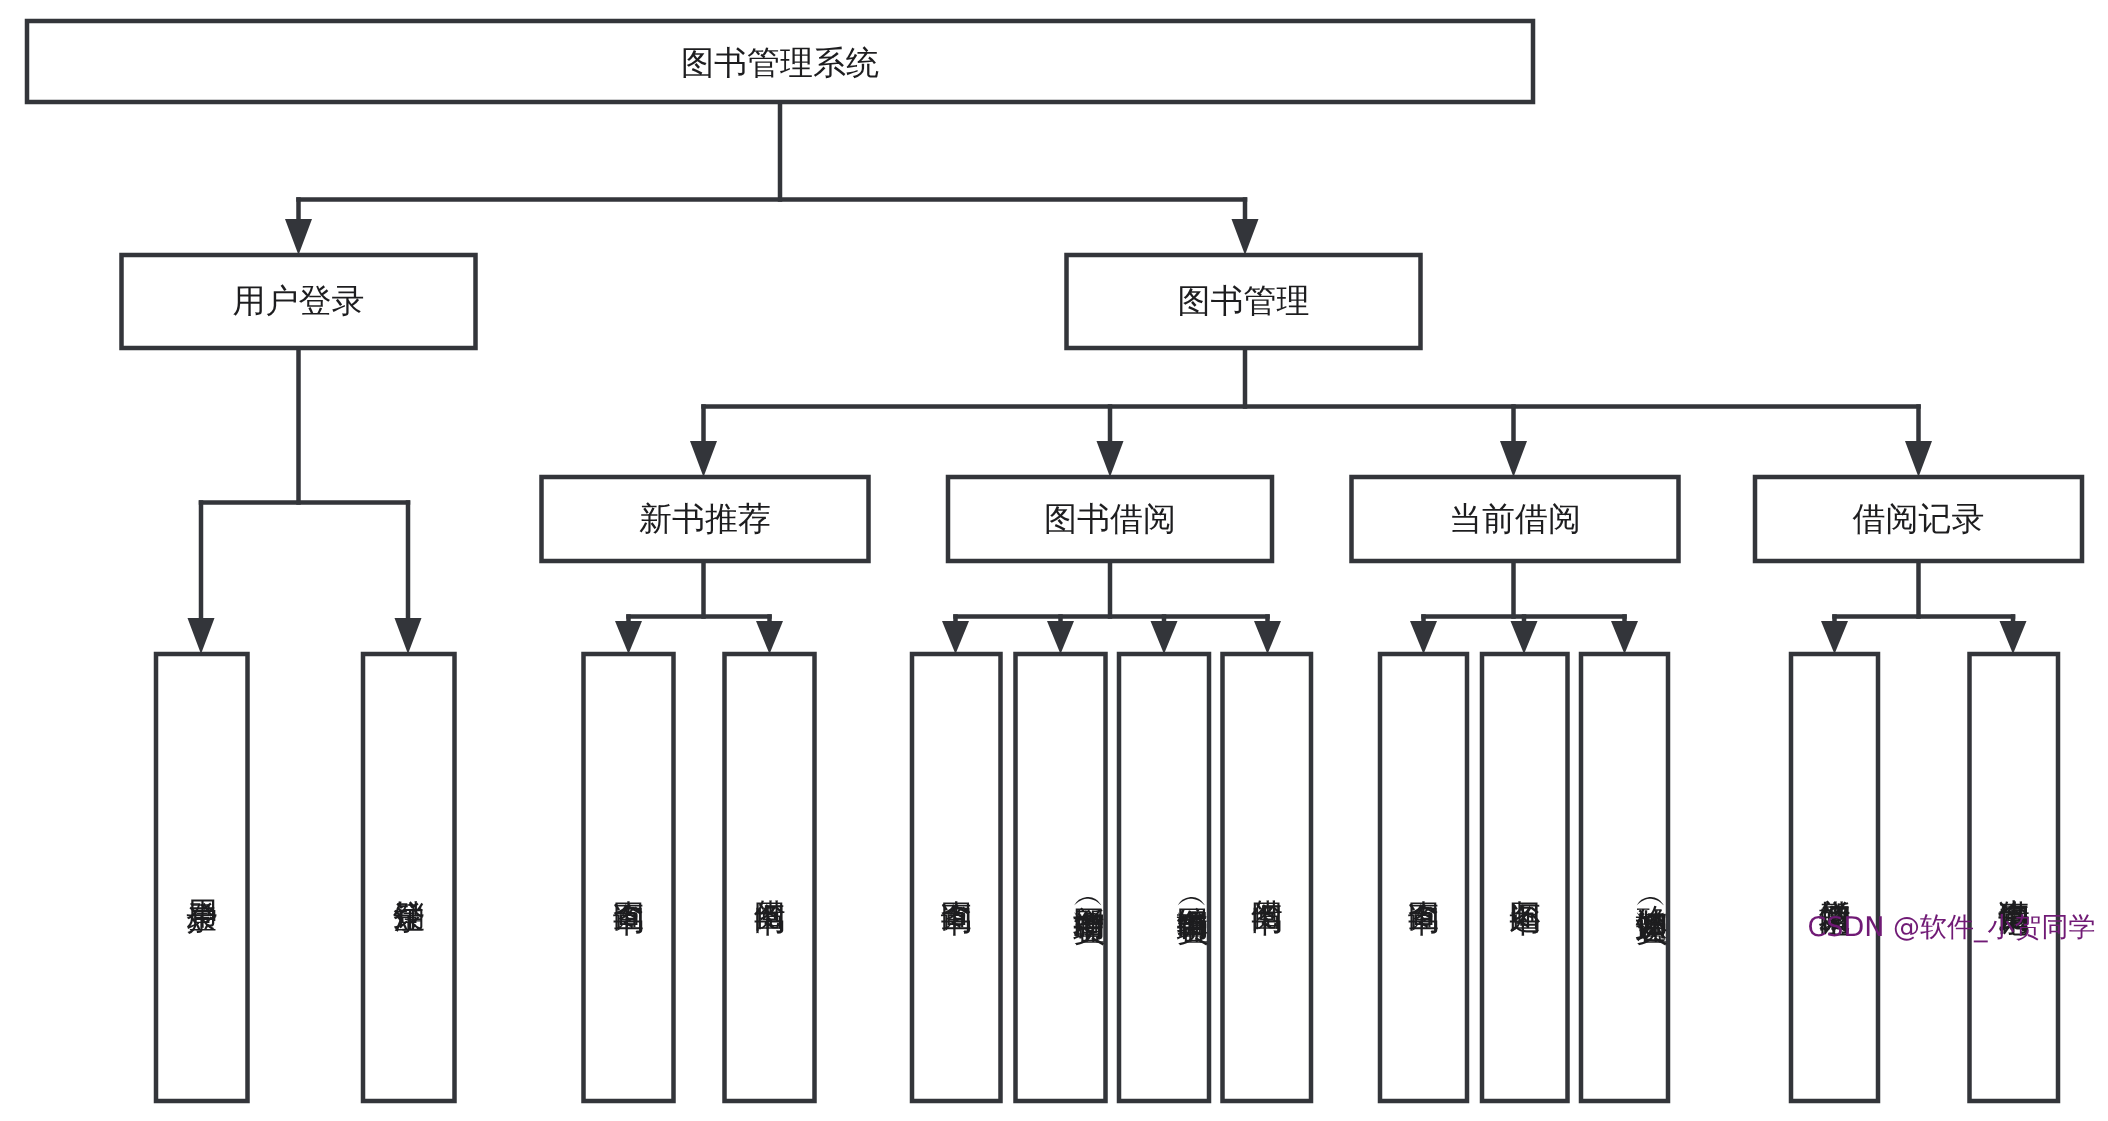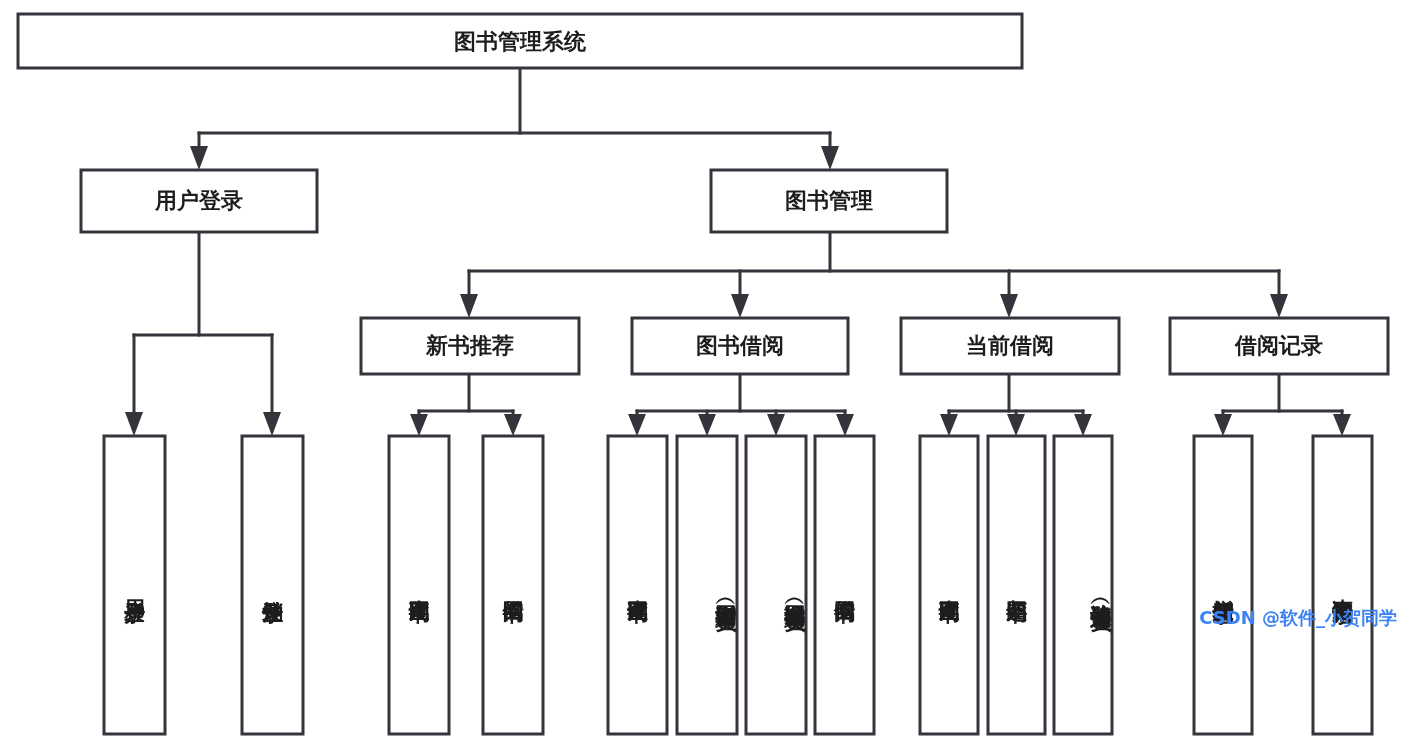"图书管理系统" #diagram-root { font-weight: bold -> none }
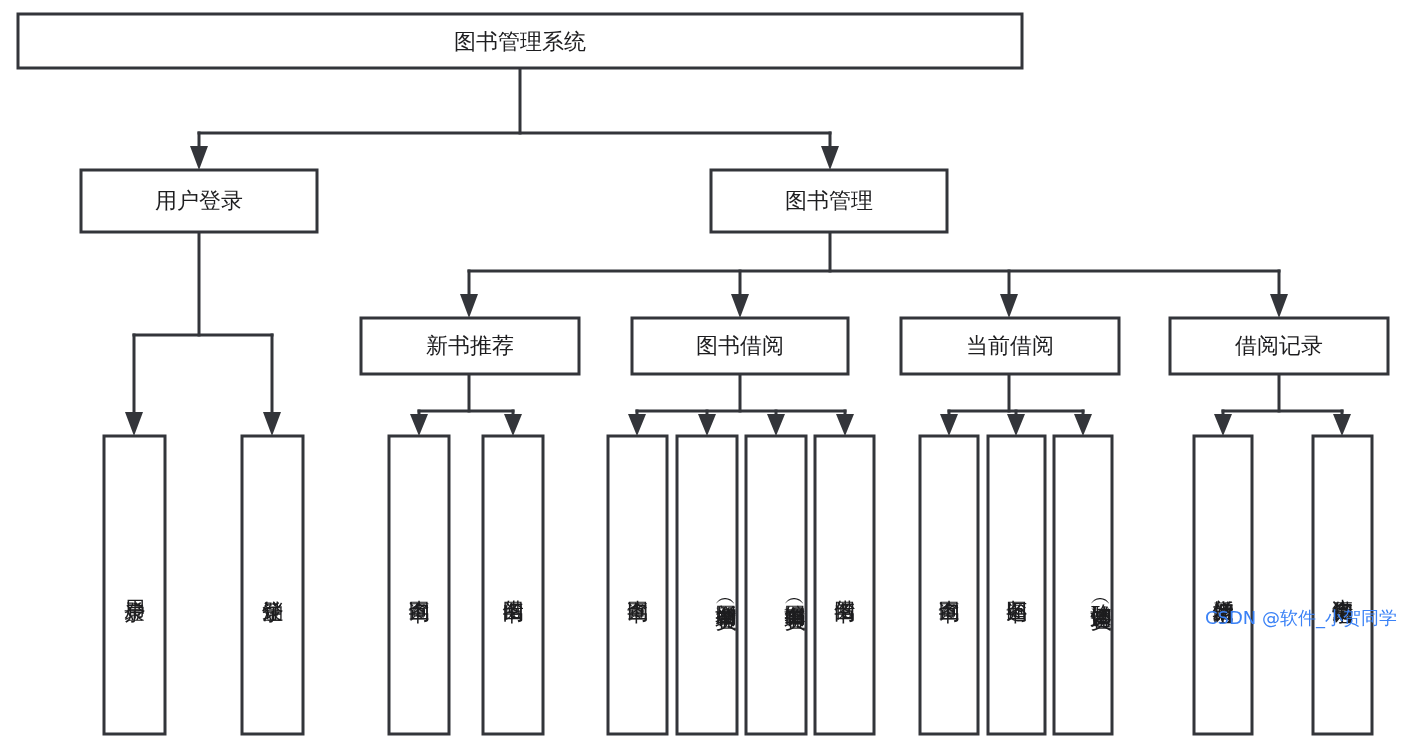"CSDN @软件_小贺同学" .watermark { color: #3b82f6 -> #701a75 }
